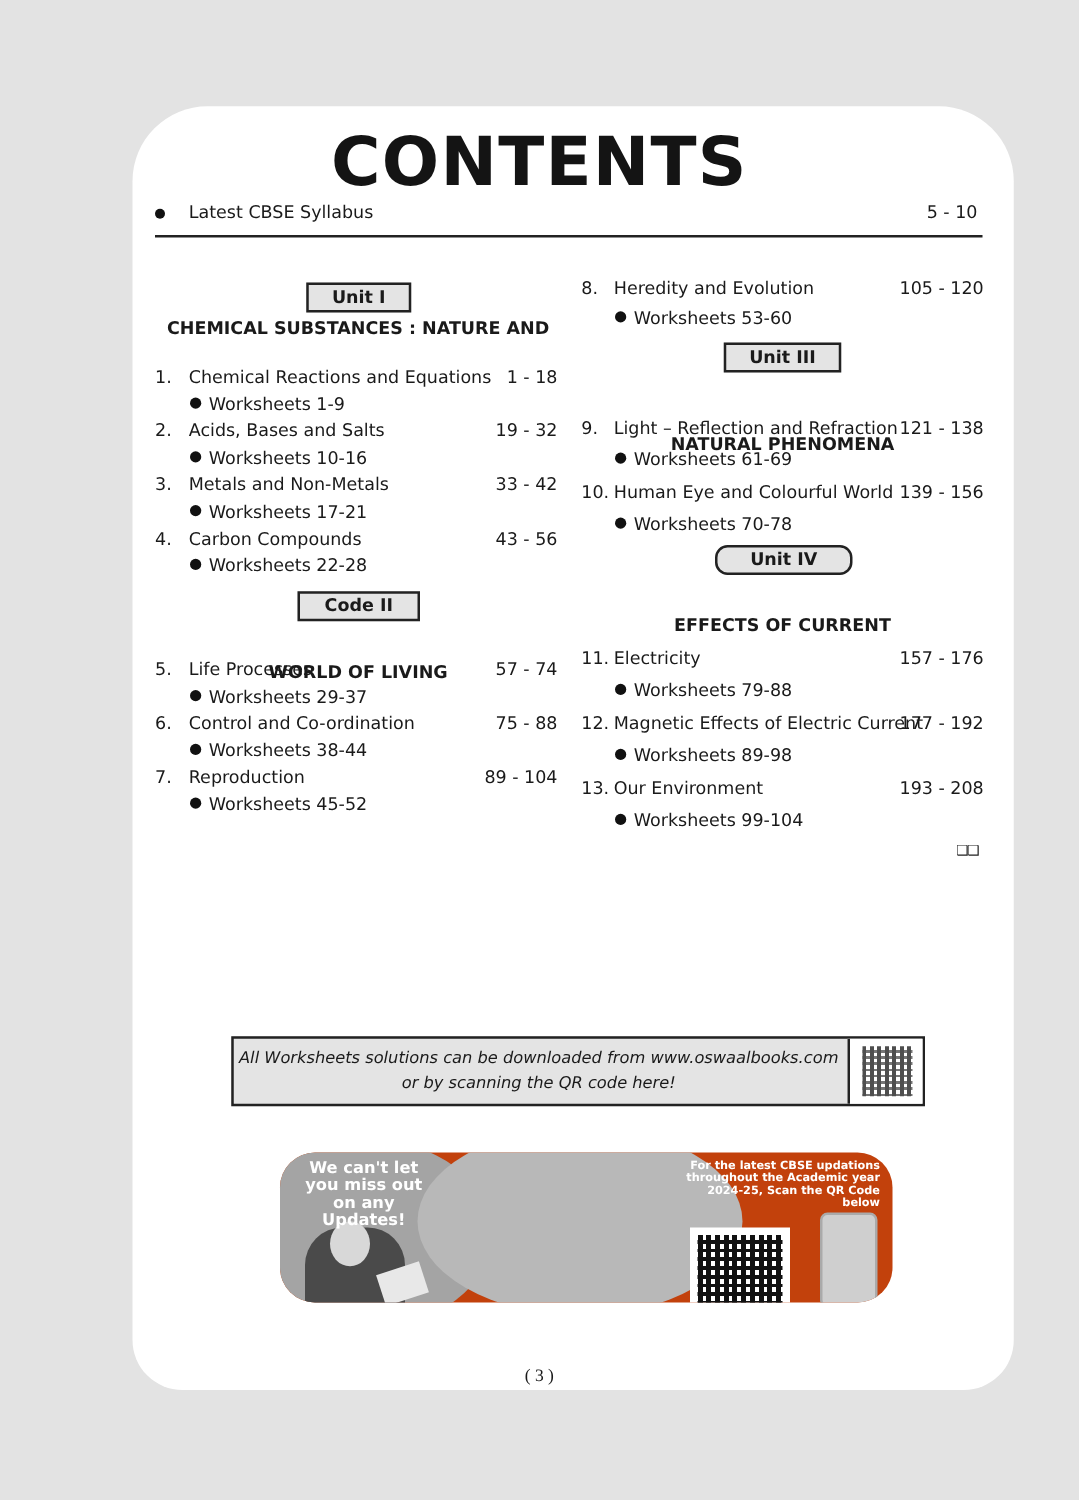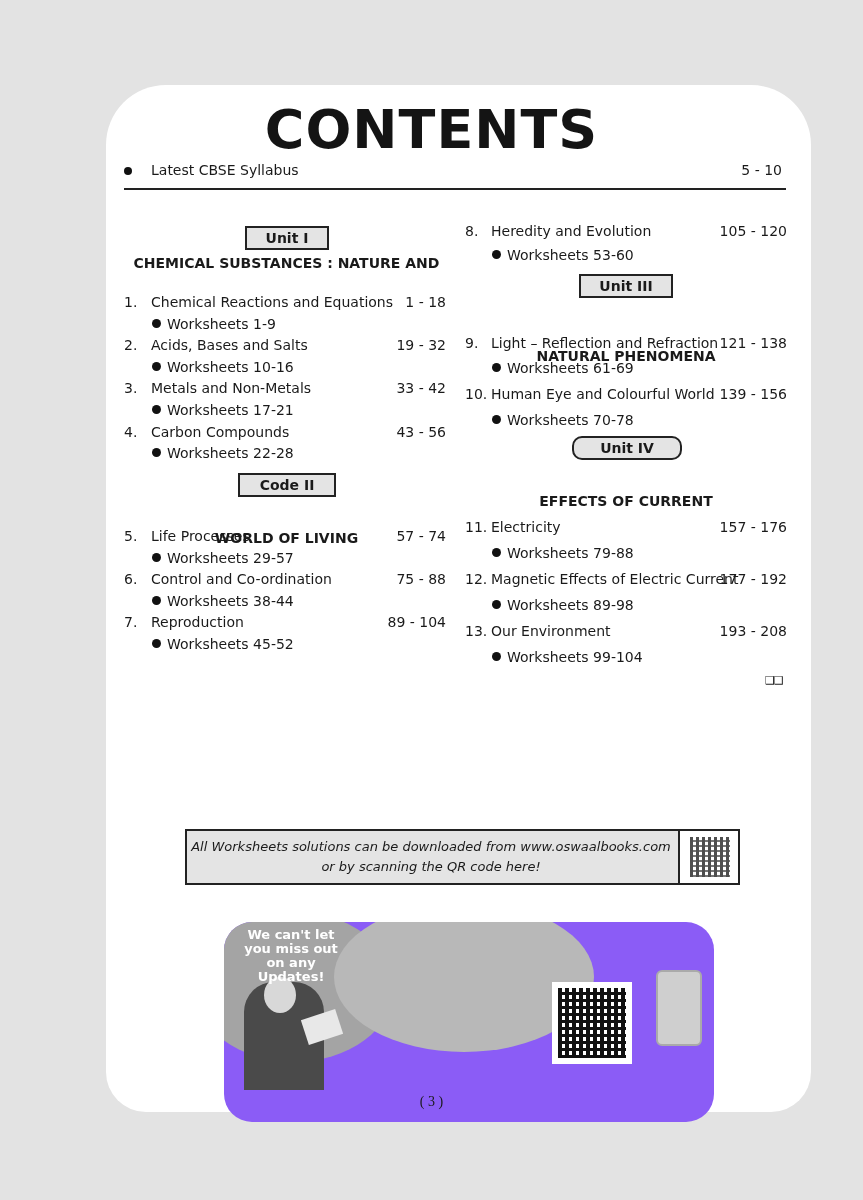"Worksheets 29-57" span { text: 29-57 -> 29-37 }
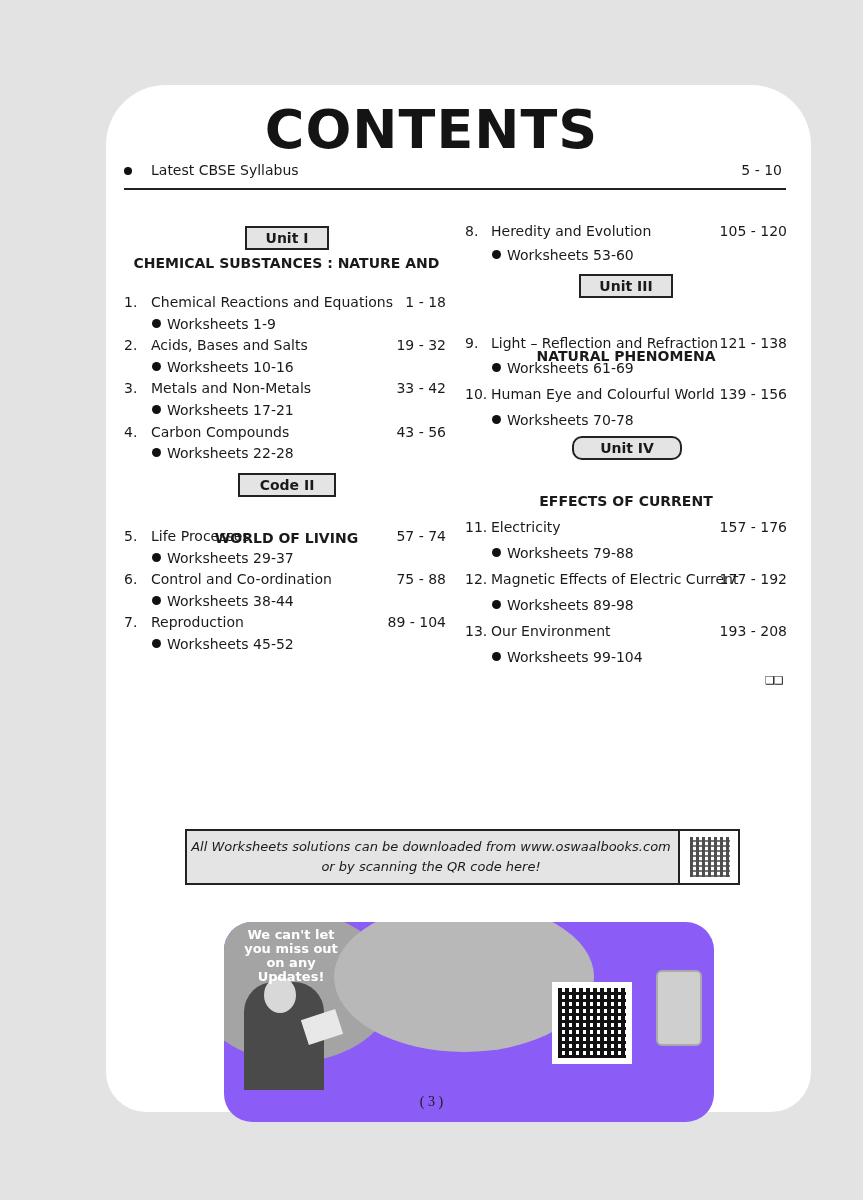"We can't let you miss" .banner { background: #8b5cf6 -> #c2410c; height: 200px -> 120px }
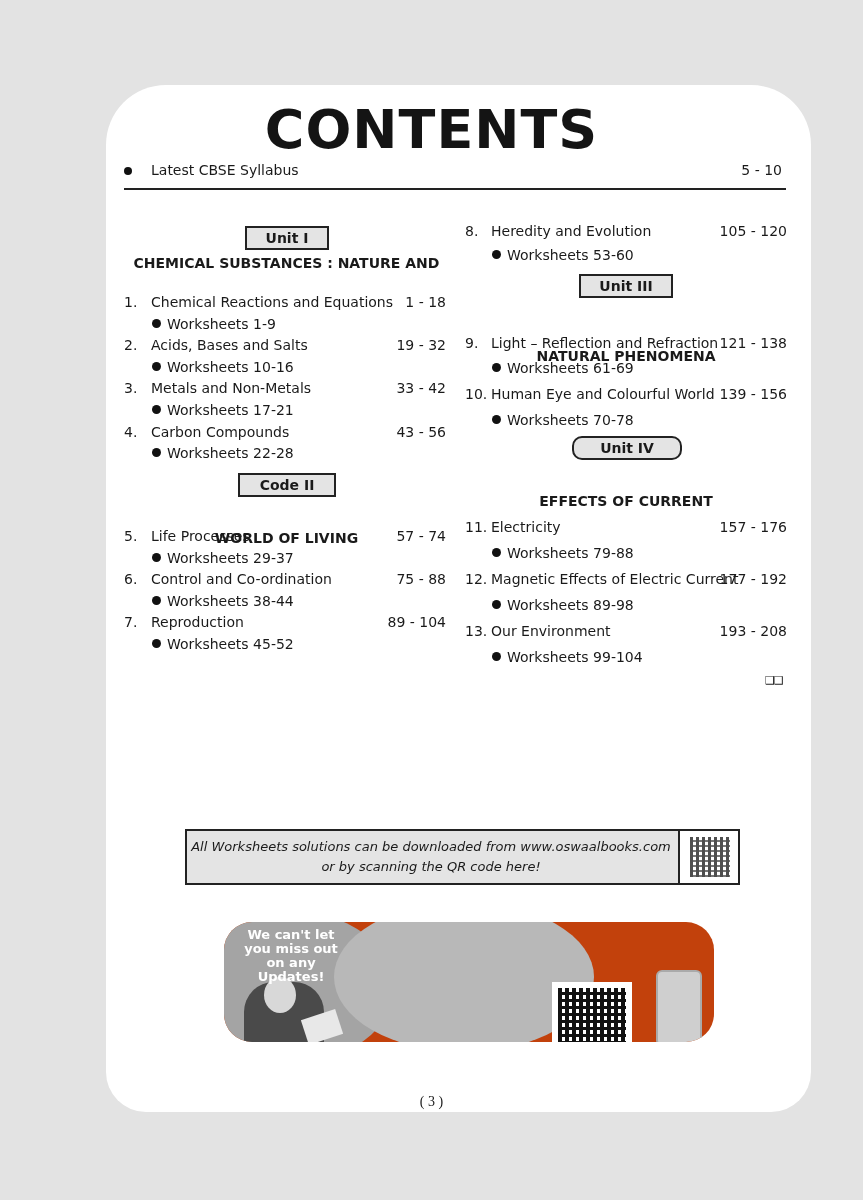"For the latest CBSE updations" div.rt { html: none -> <div>For the latest CBSE updations throughout the Academic year 2024-25, Scan the QR Code below</div> }
